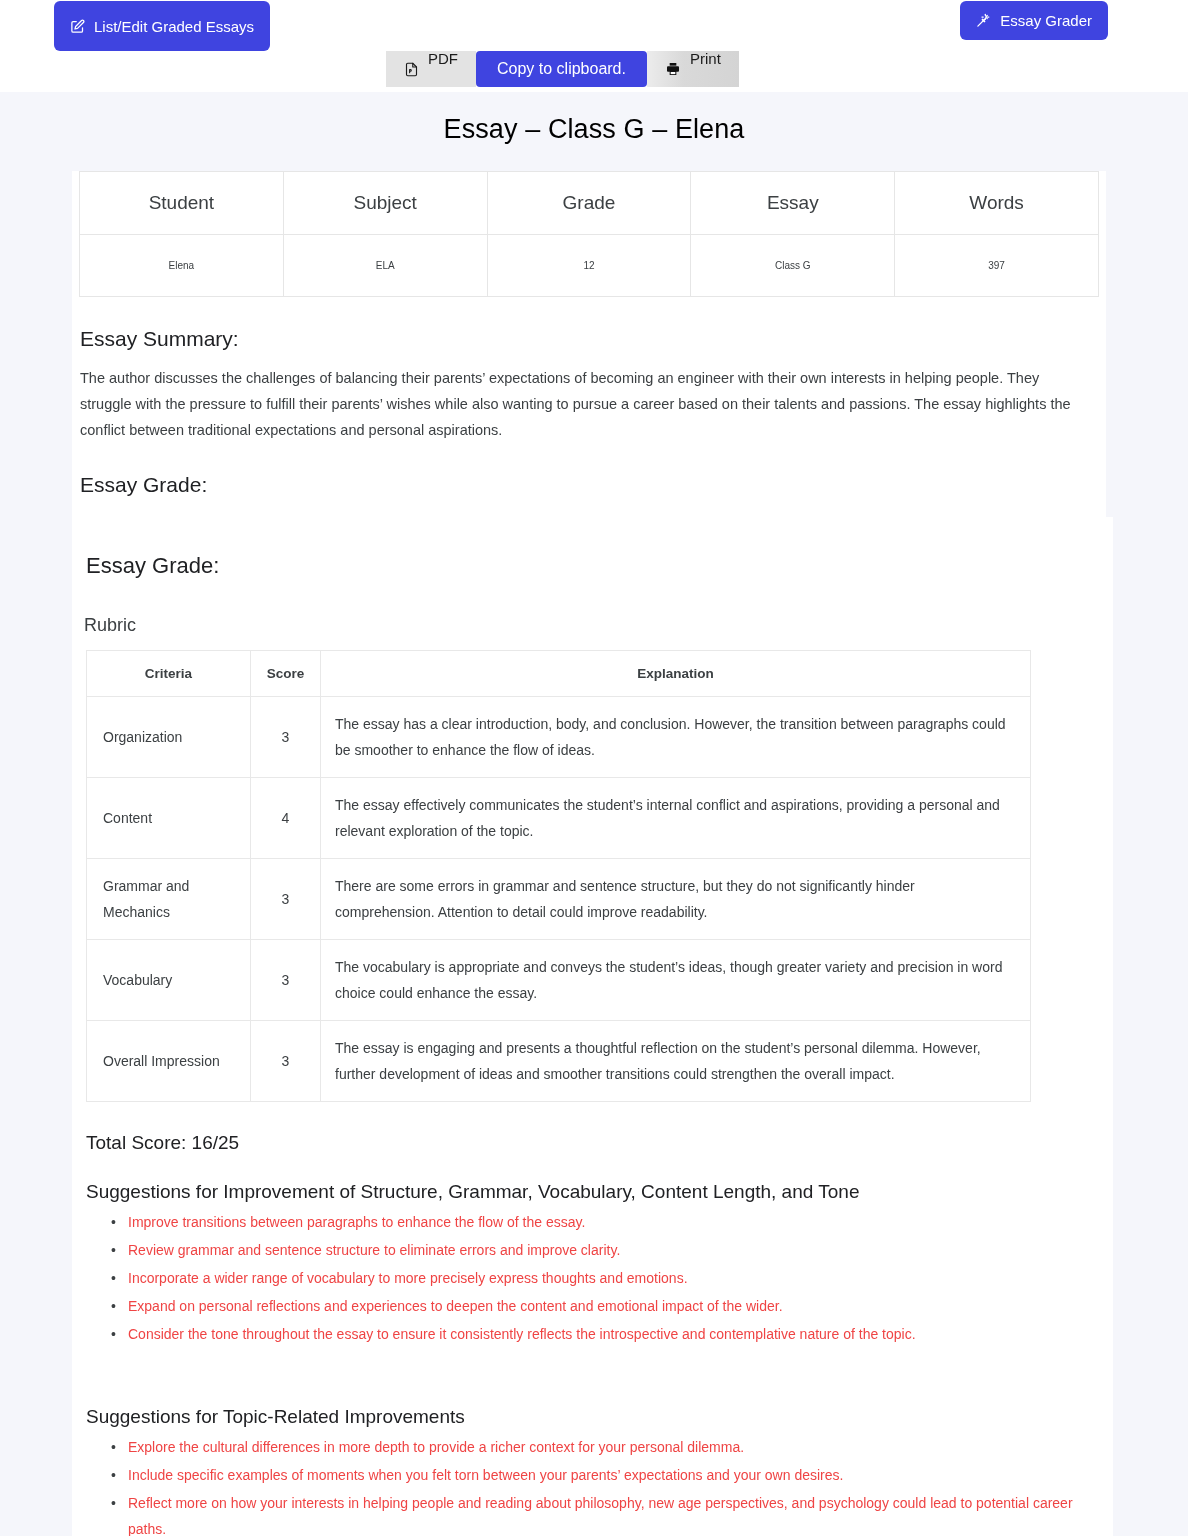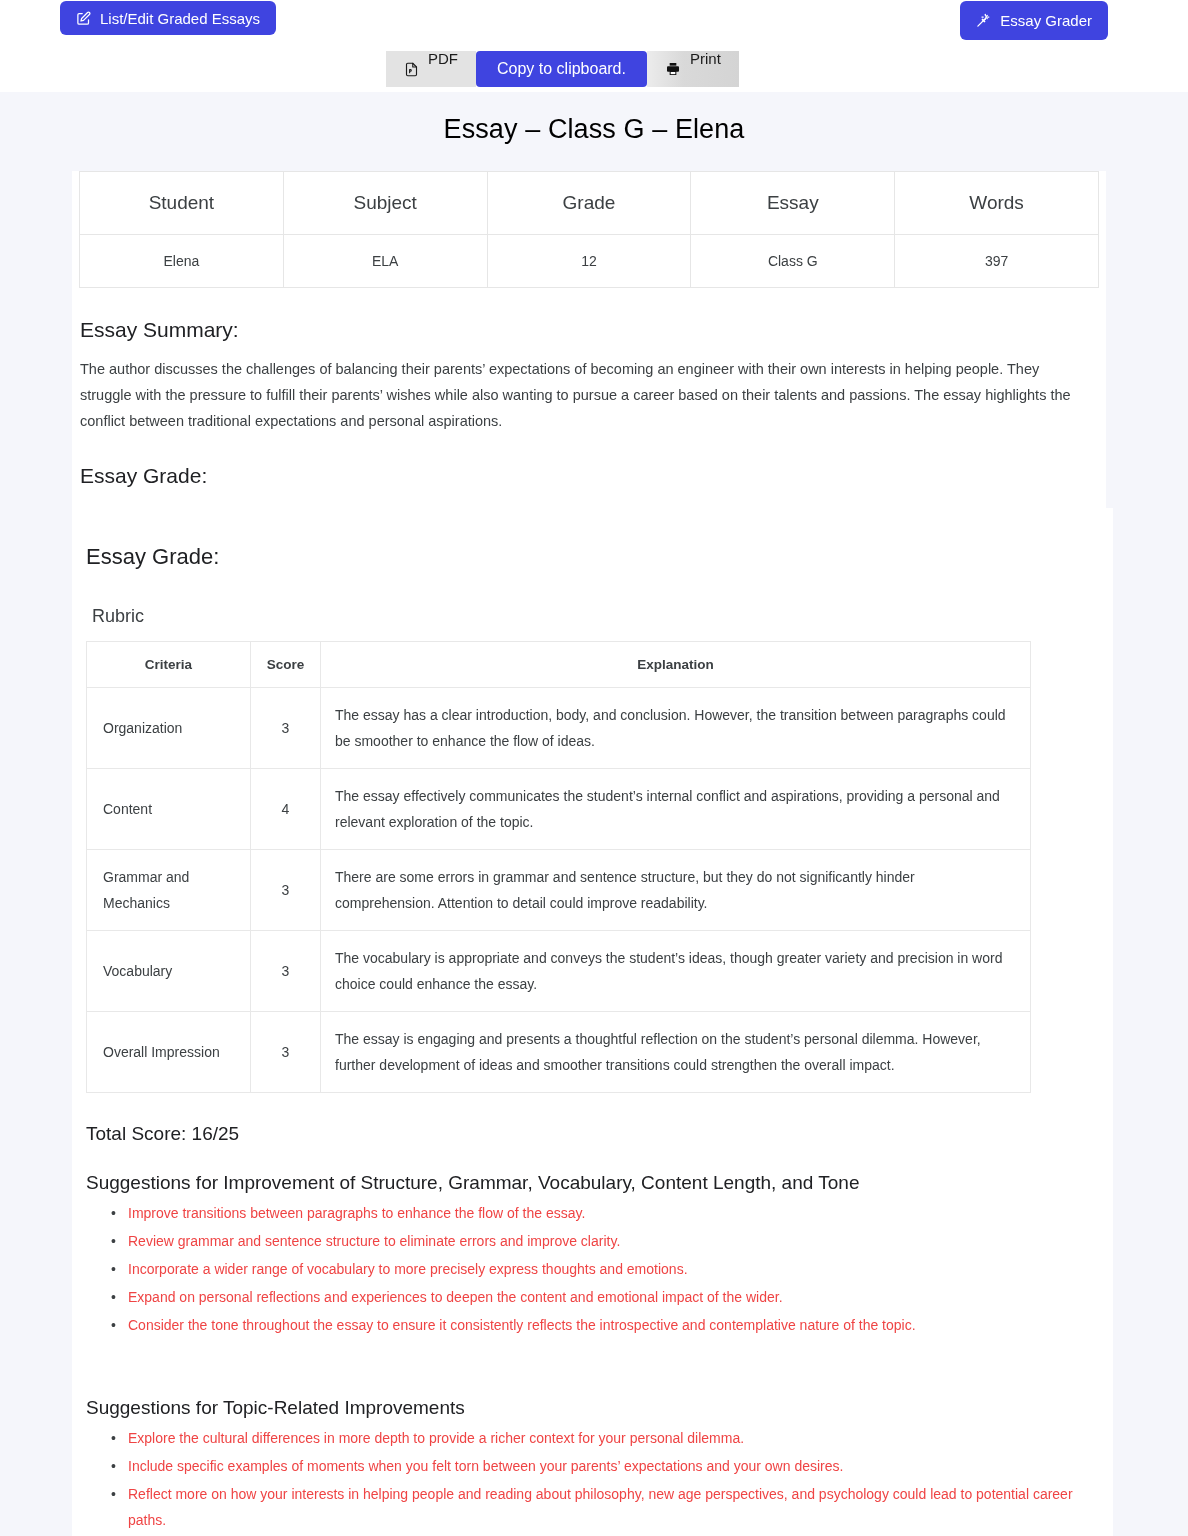"List/Edit Graded Essays" .btn-list-edit { height: 34px -> 50px; left: 60px -> 54px }
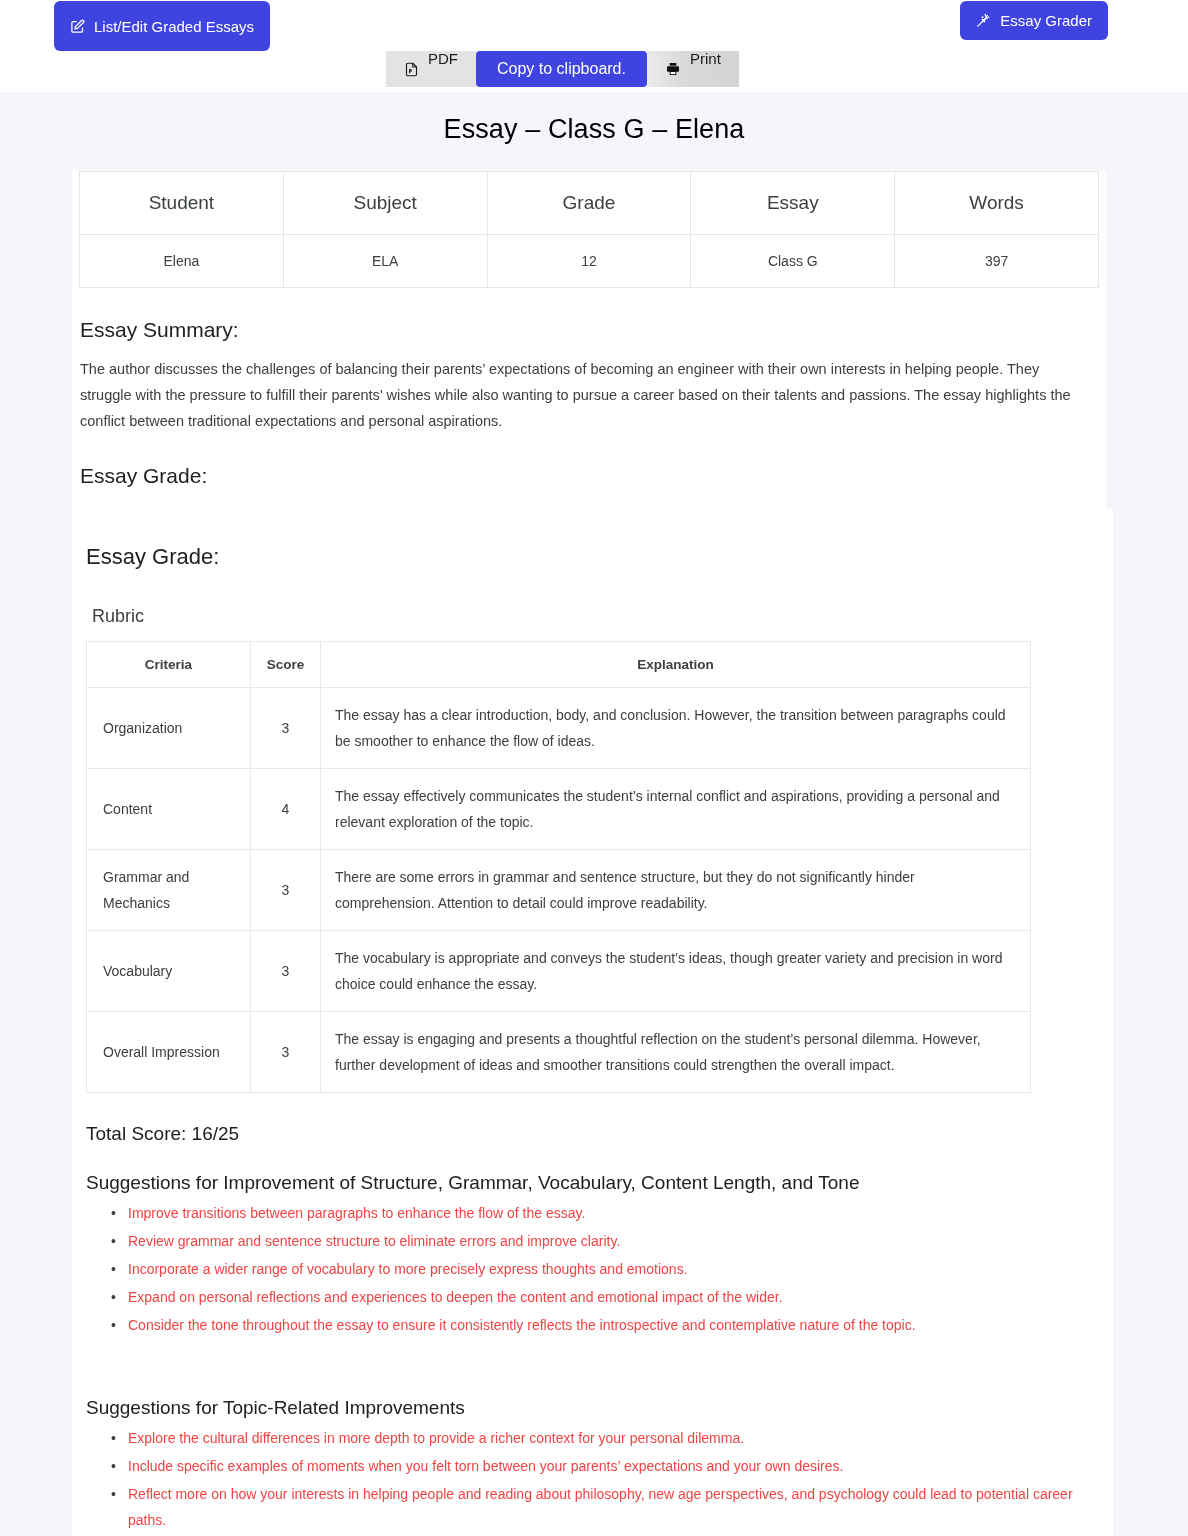"Elena" table.info td { font-size: 14px -> 10px; padding: 18px 6px -> 25px 6px }
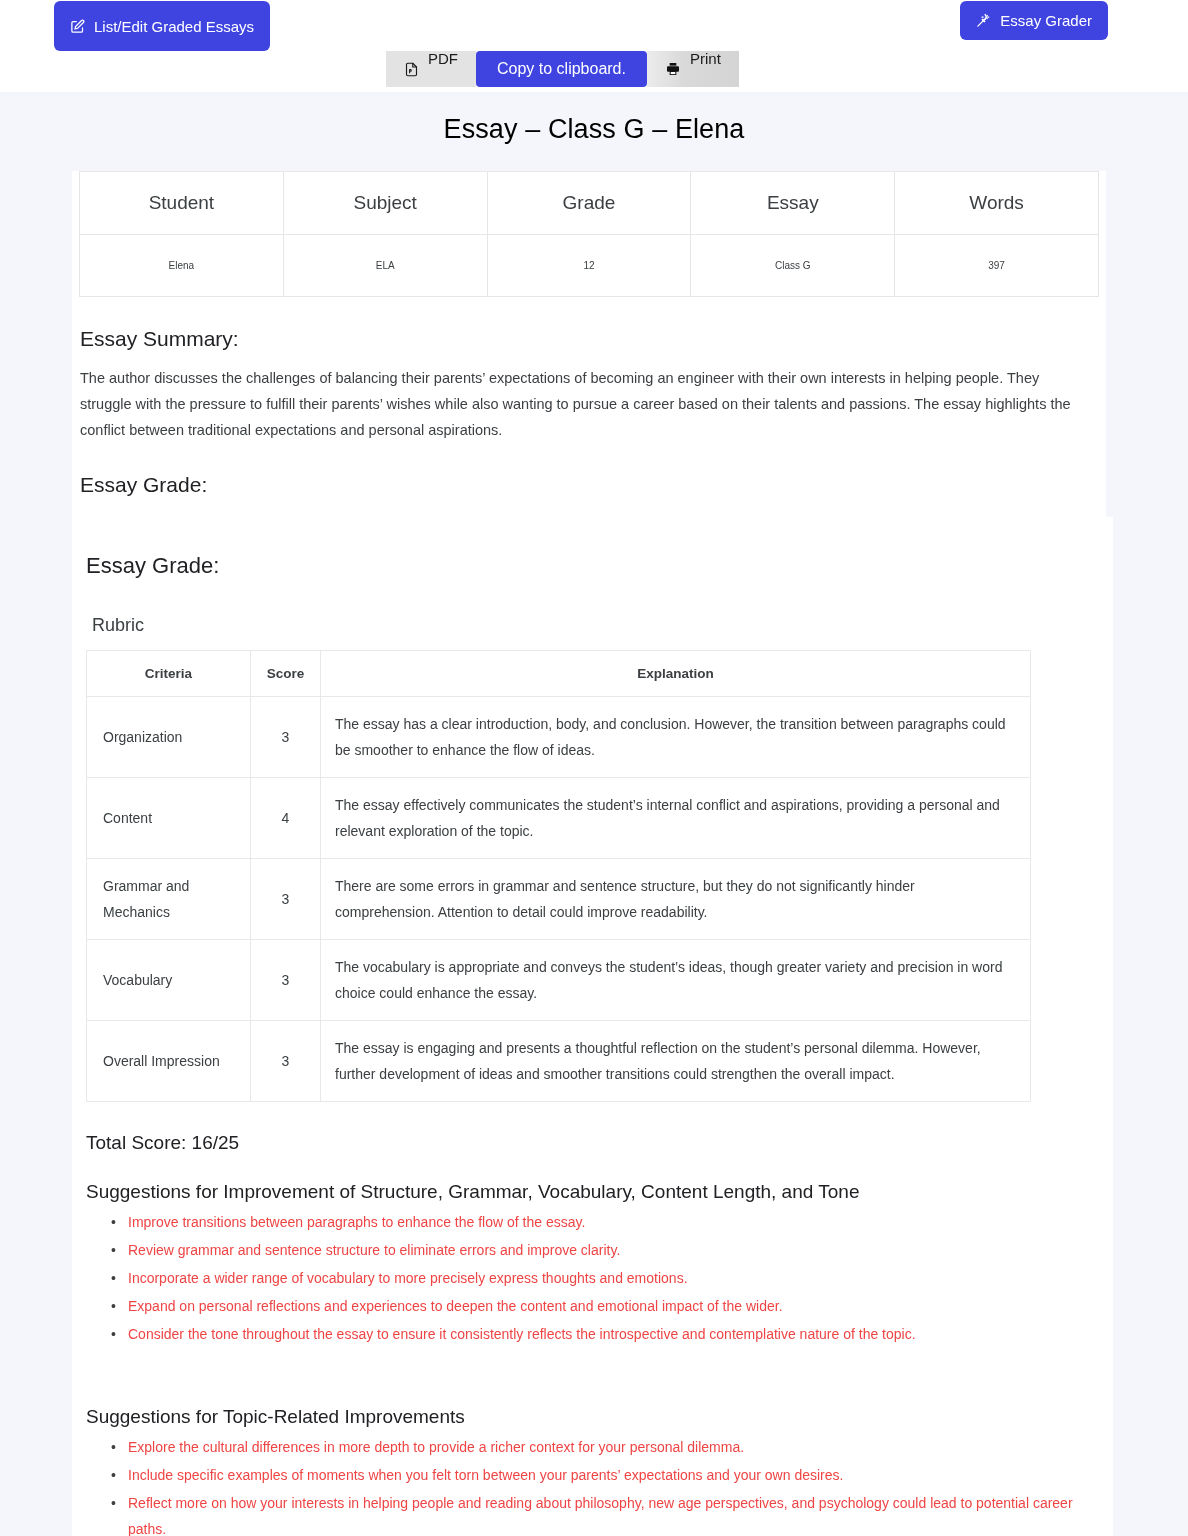"Rubric" h4.rubric { margin: 36px 0 14px 20px -> 36px 0 14px 12px }
